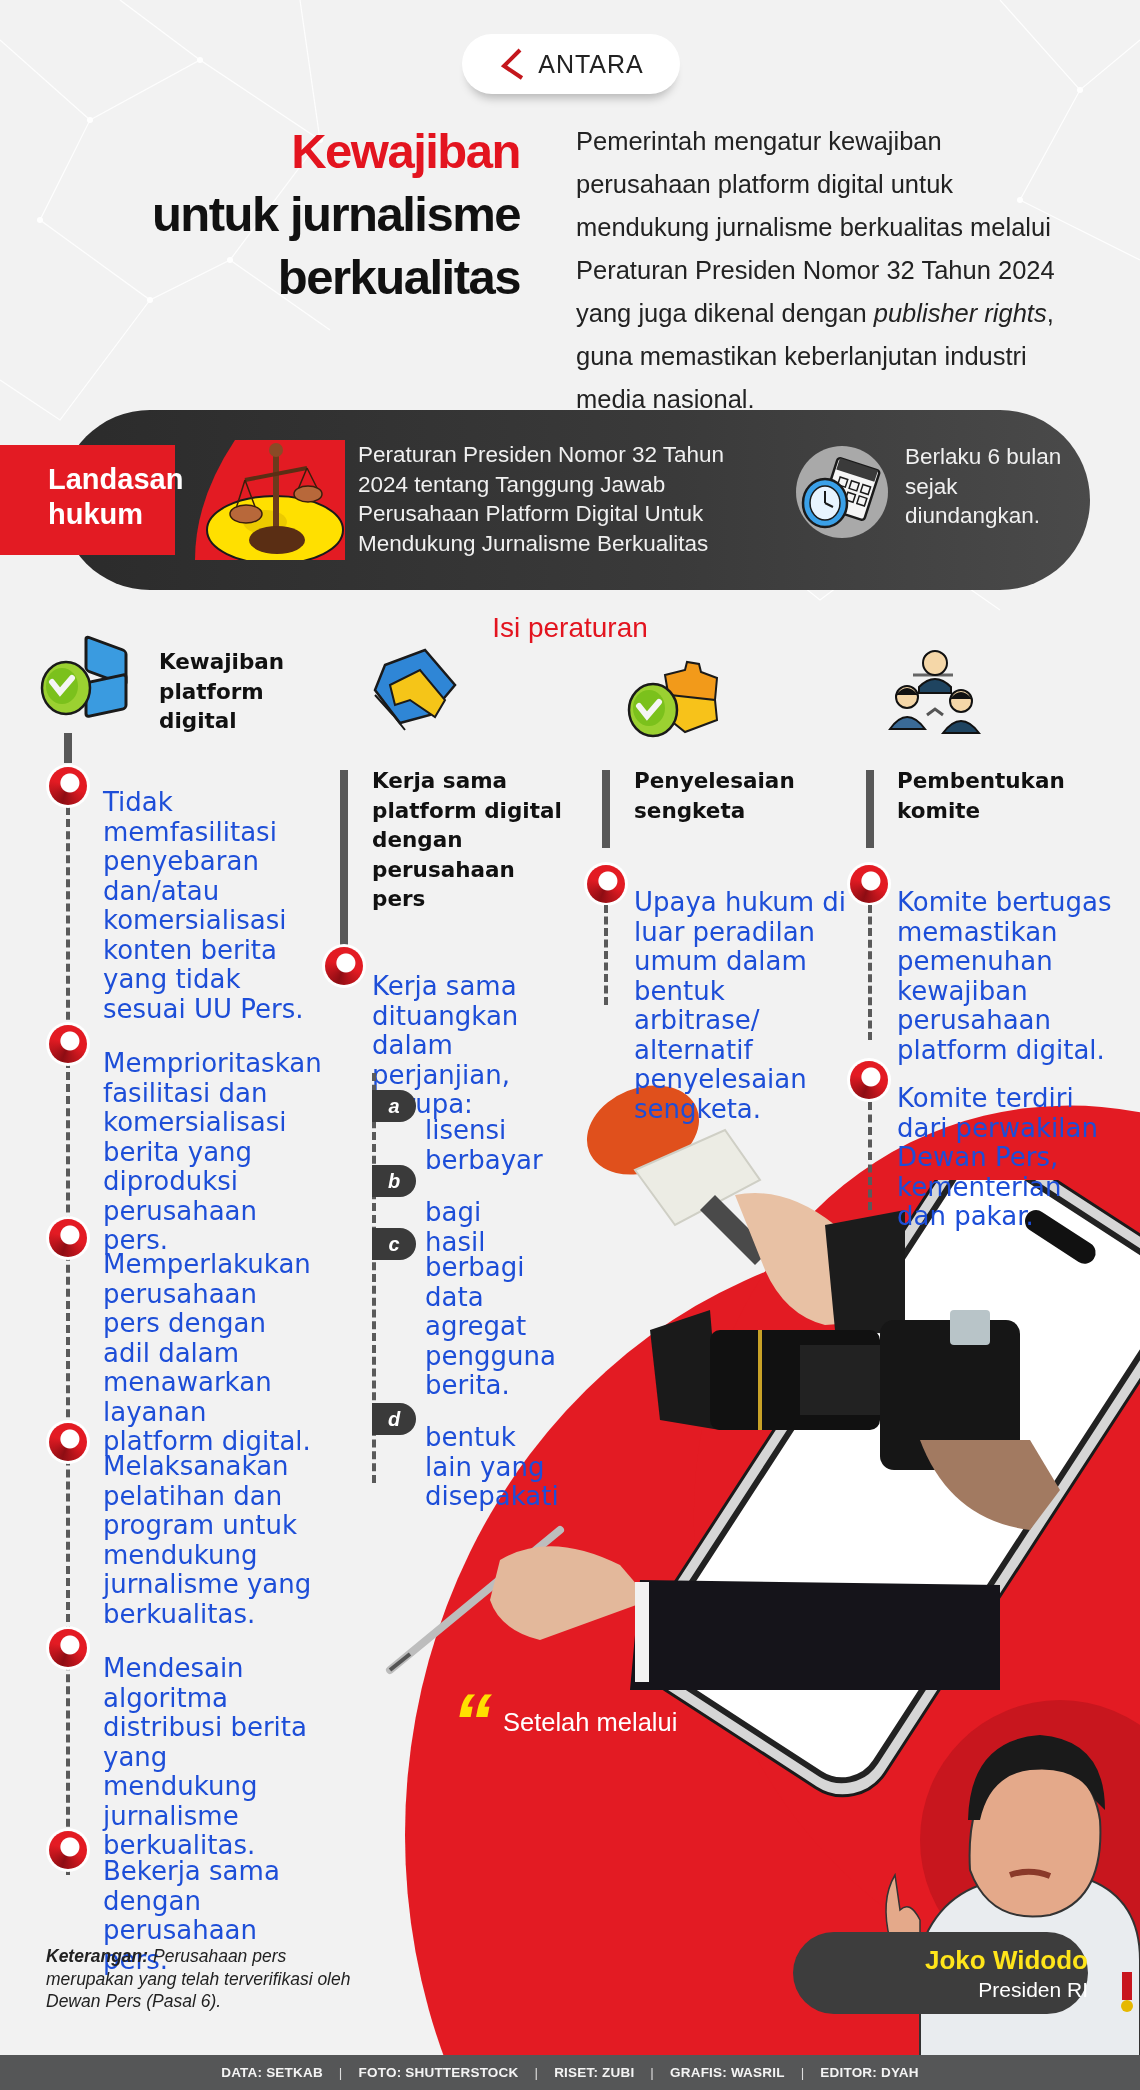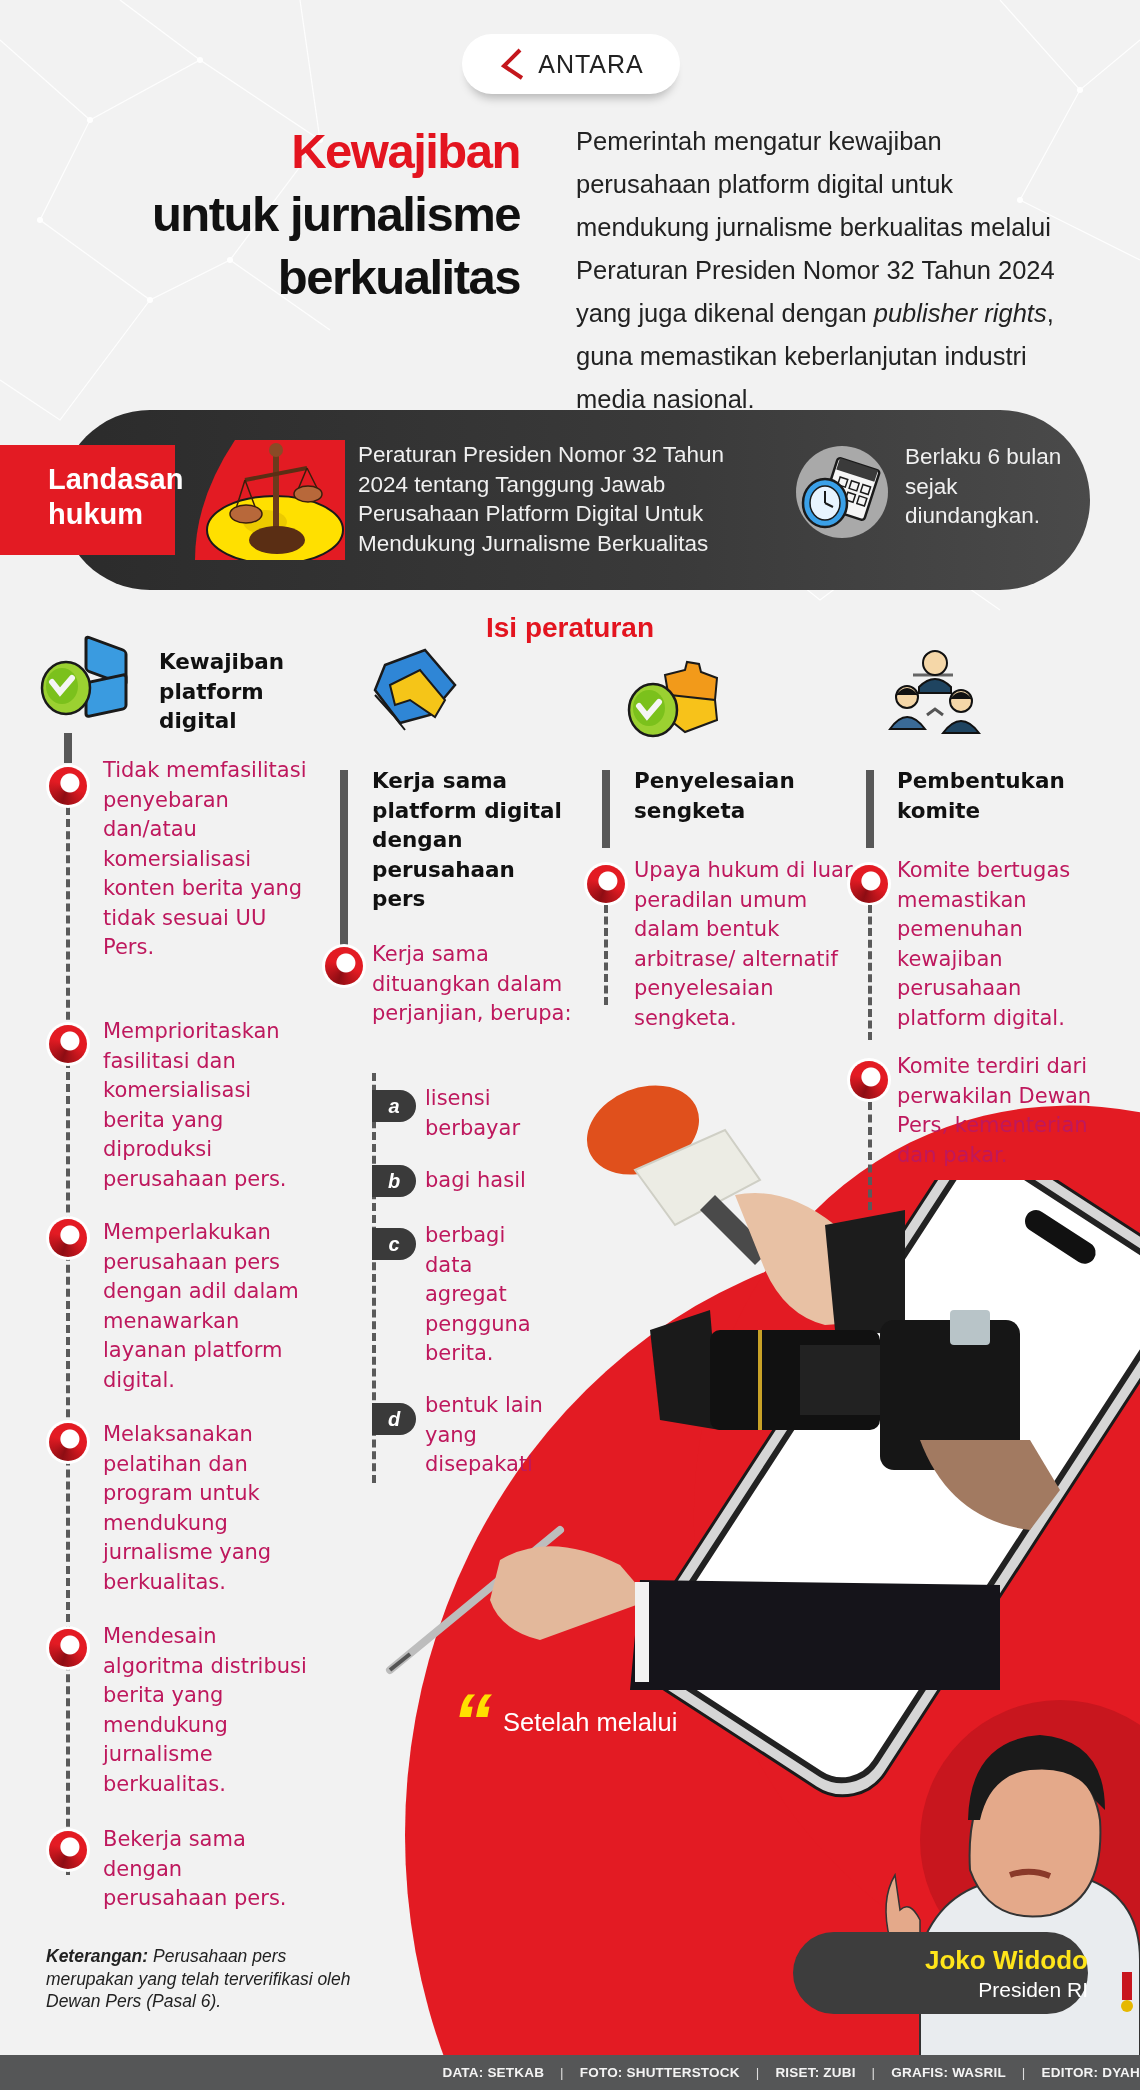"Isi peraturan" .isi-title { font-weight: bold -> normal }
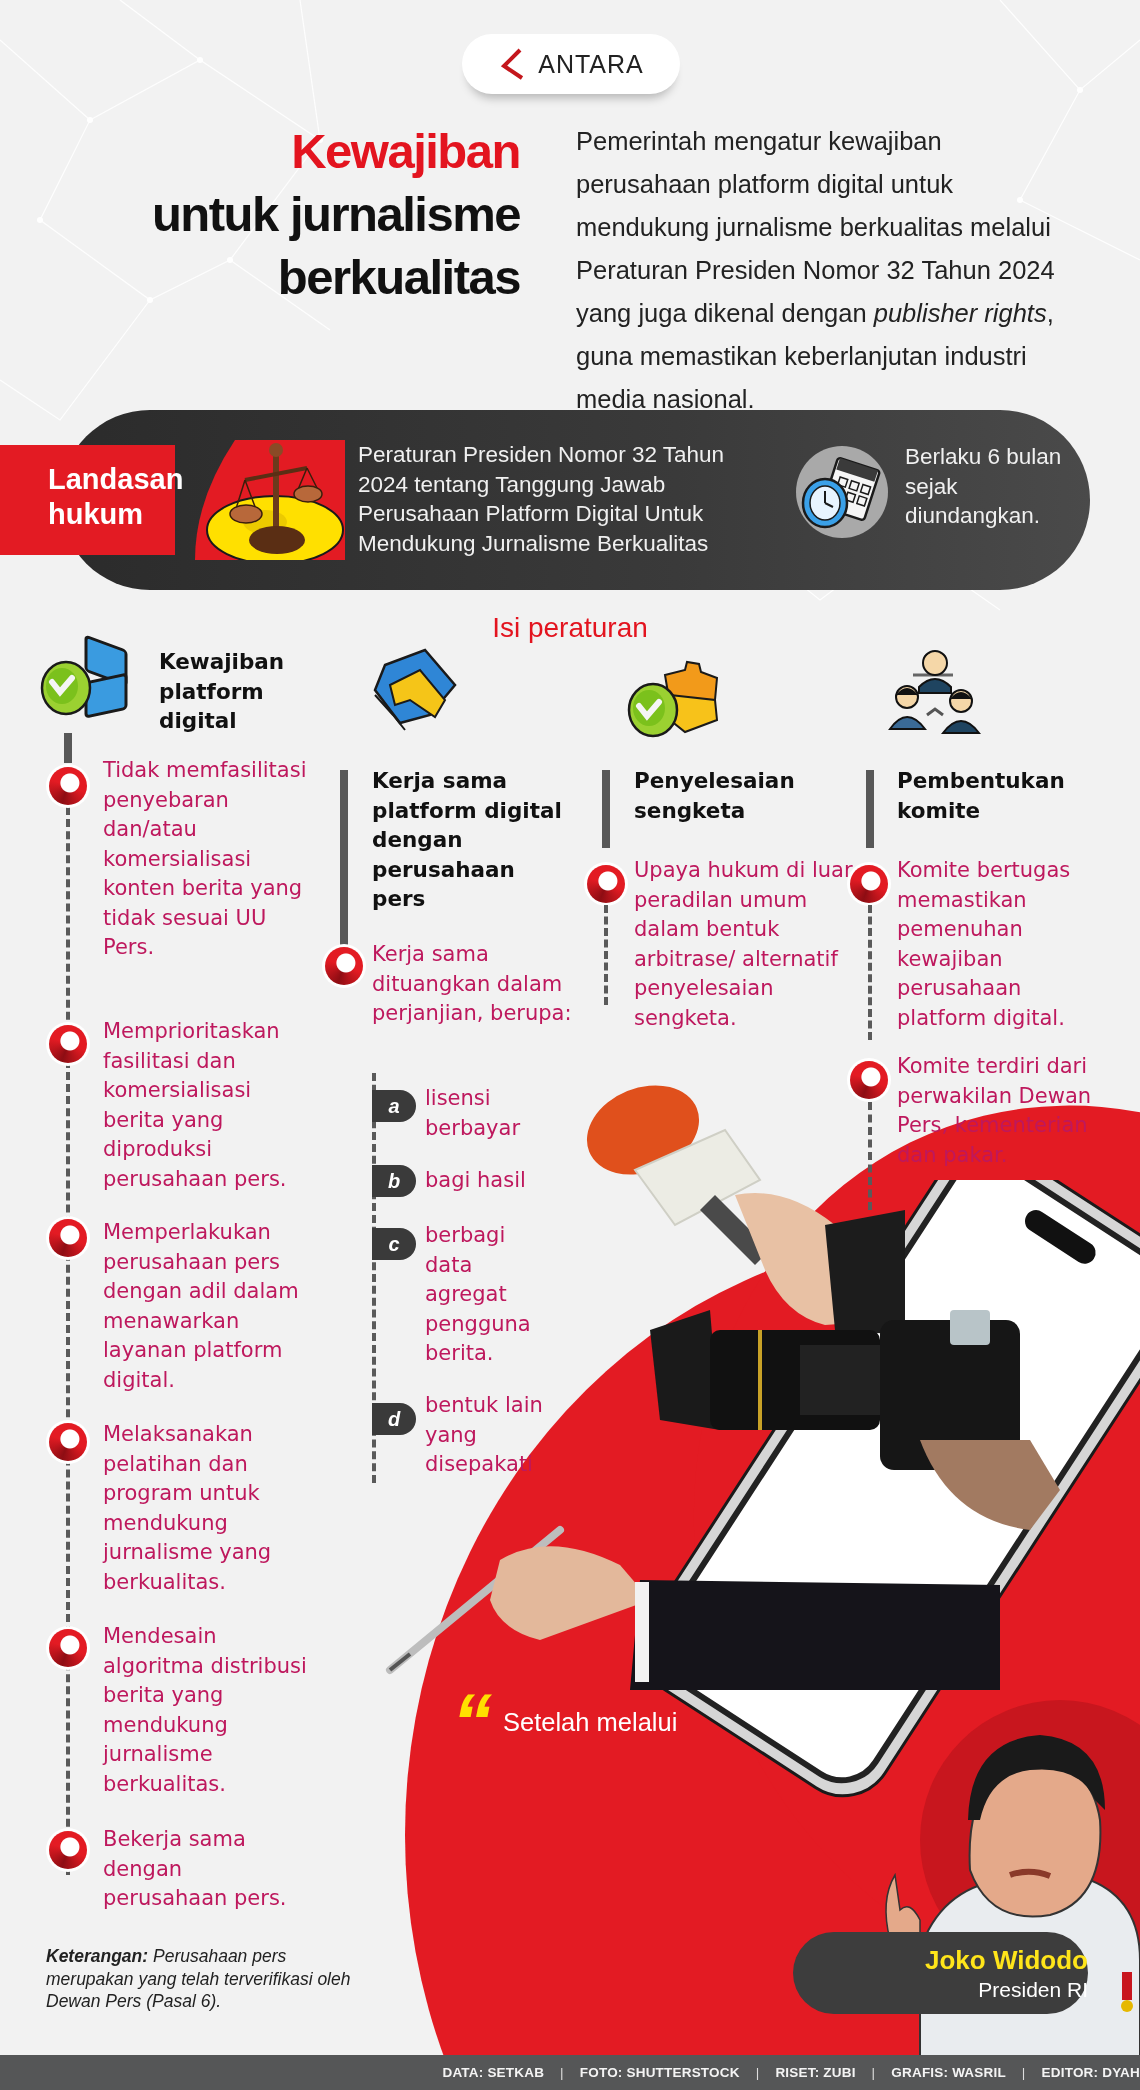"Tidak memfasilitasi penyebaran dan/atau" .item-text { color: #be185d -> #1d4ed8; font-size: 21px -> 26px; margin-top: none -> 32px }
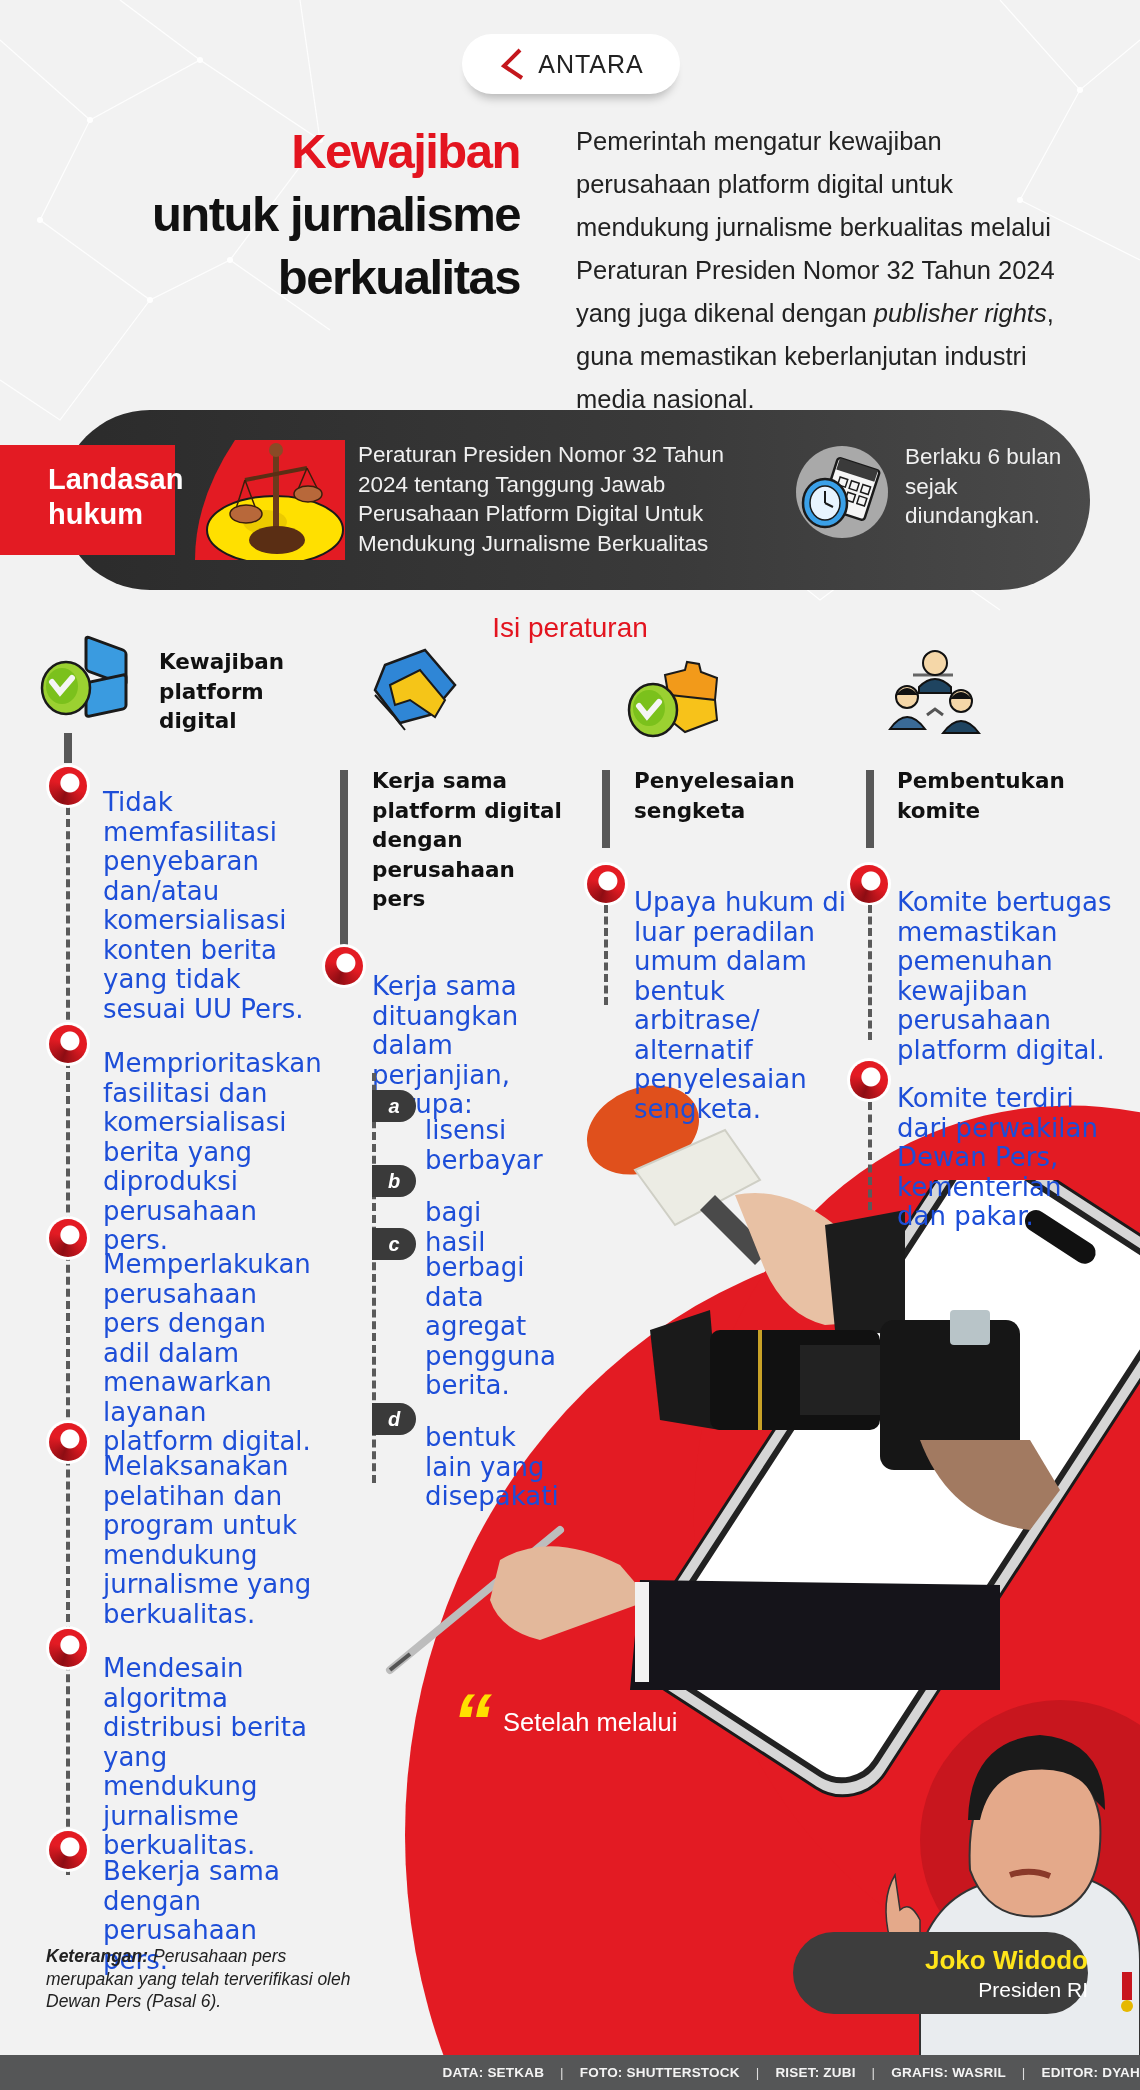"DATA: SETKAB" .footer { justify-content: flex-end -> center }
